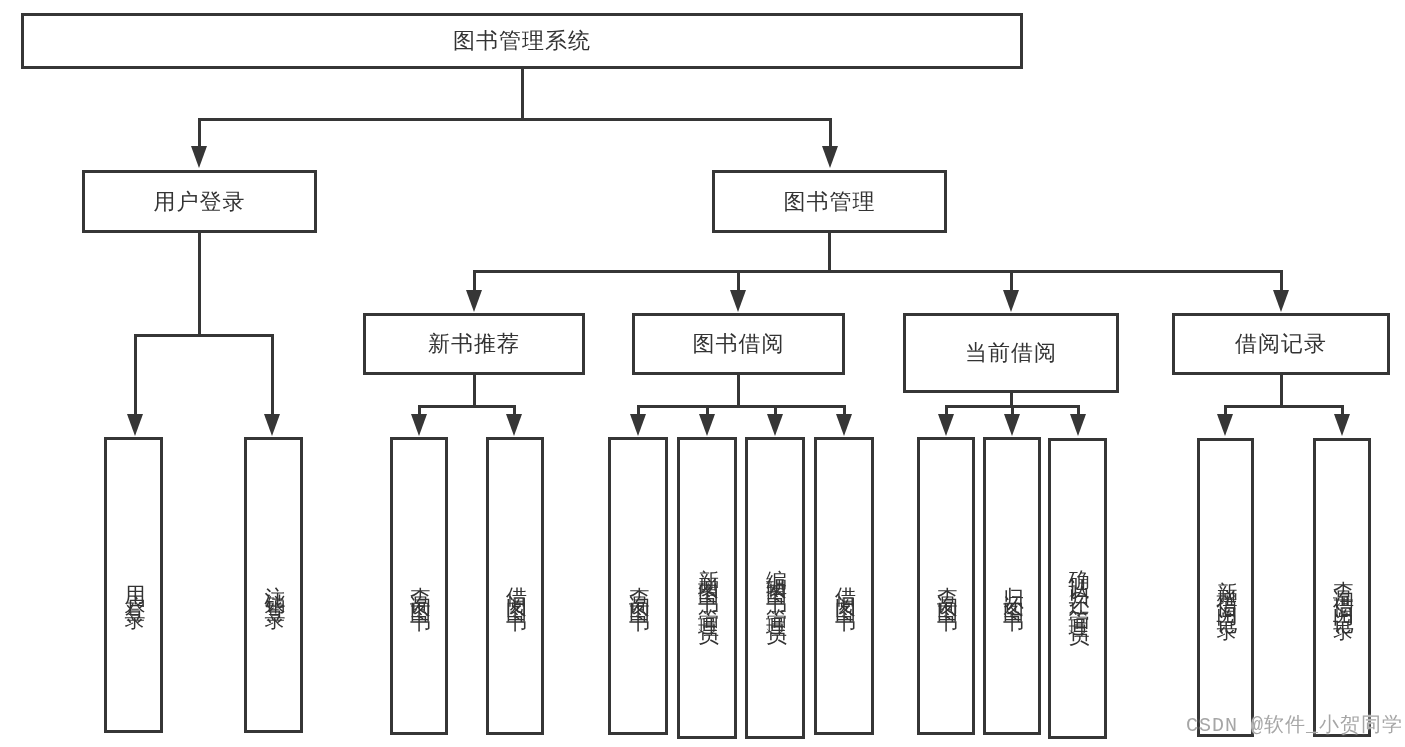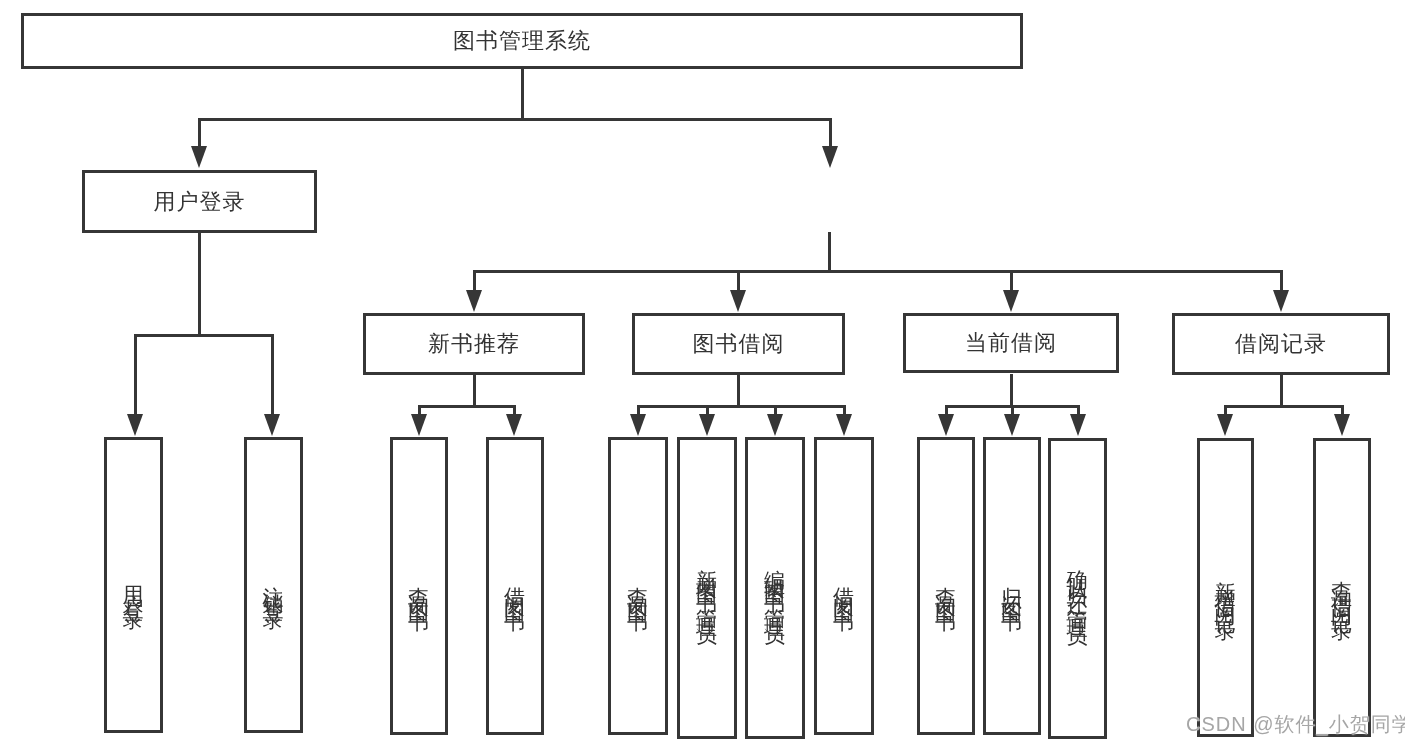"图书管理系统" .stage { font-family: Liberation Sans, sans-serif -> Liberation Mono, monospace }
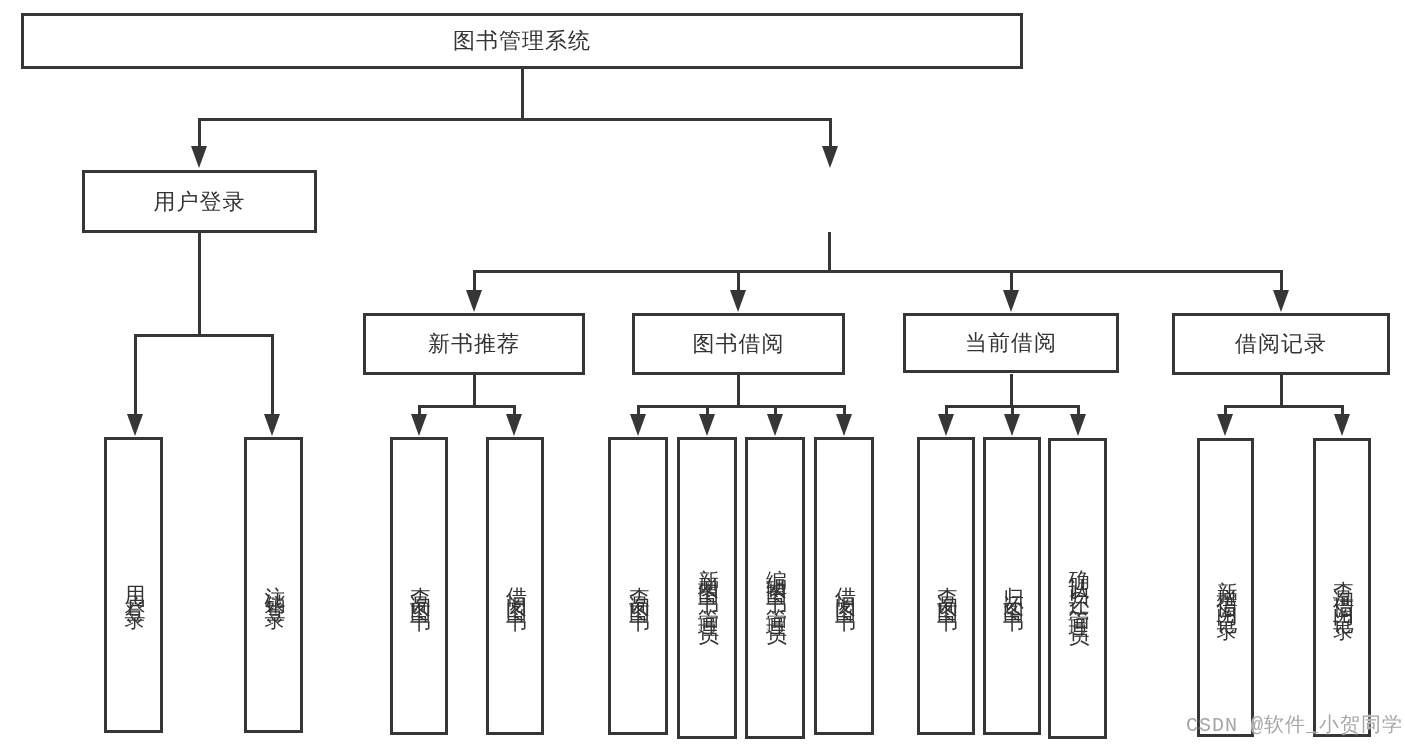"图书管理" div.node { html: none -> <div> <span>图书管理</span> </div> }
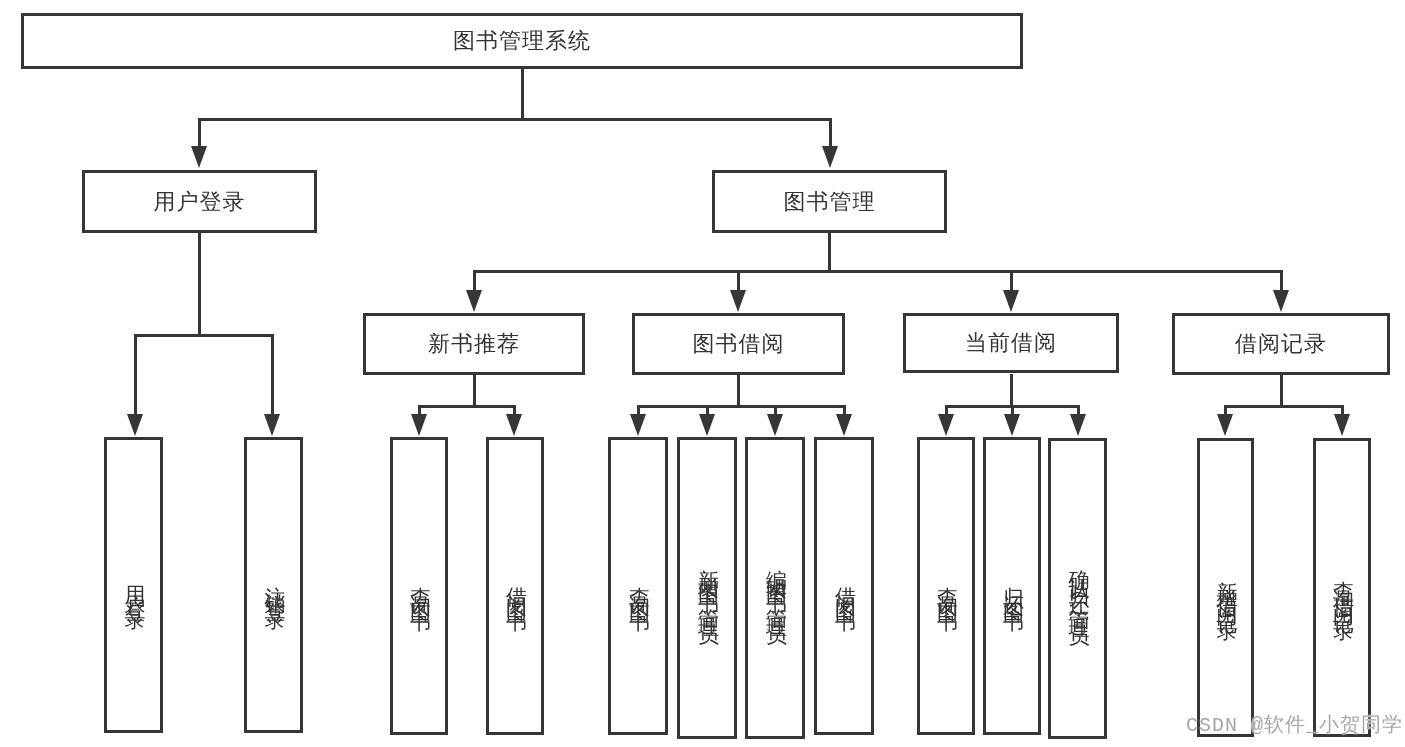"当前借阅" div.node { height: 60px -> 80px }
